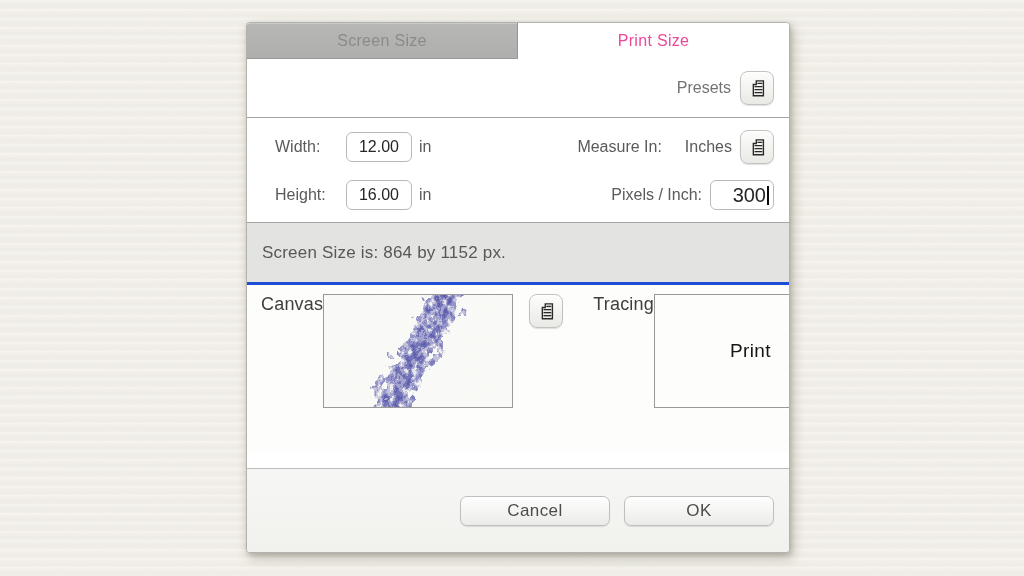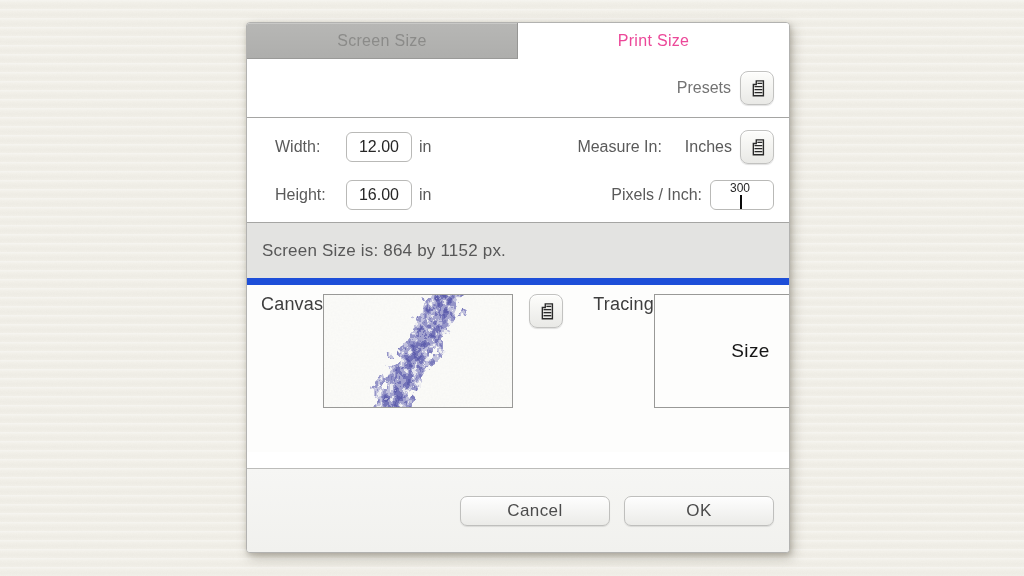"300" .ppi-box { flex-direction: column -> none; font-size: 12px -> 20px }
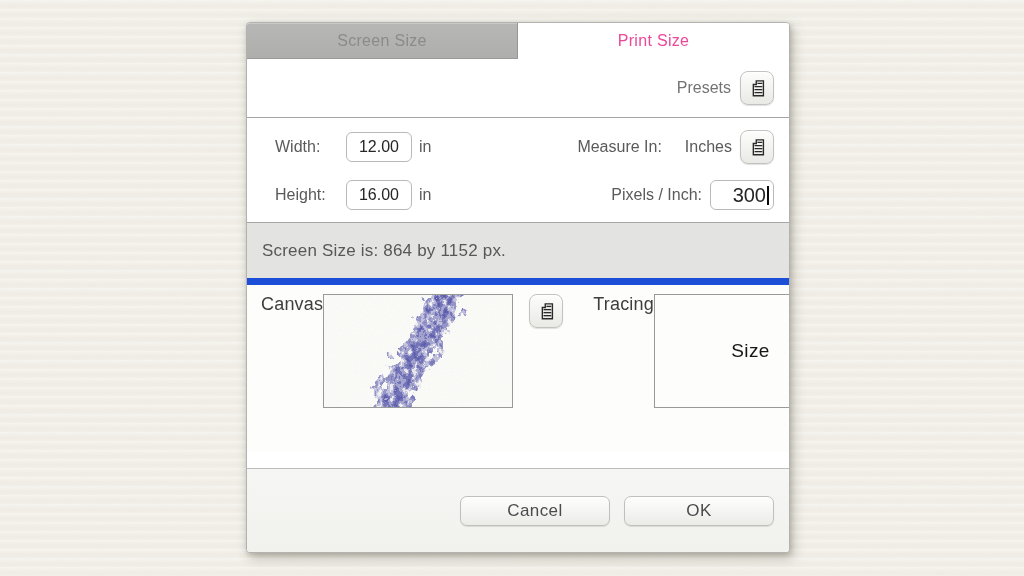"Screen Size is: 864 by" .status-bar { border-bottom: 7px solid #1d4ed8 -> 3px solid #1d4ed8 }
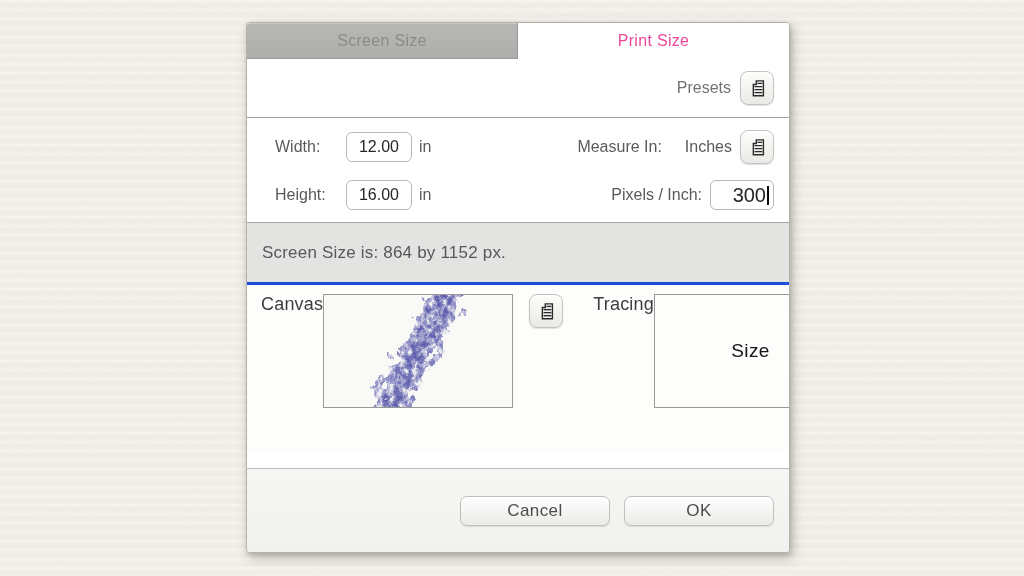"Size" span.load-text { text: Size -> Print }
